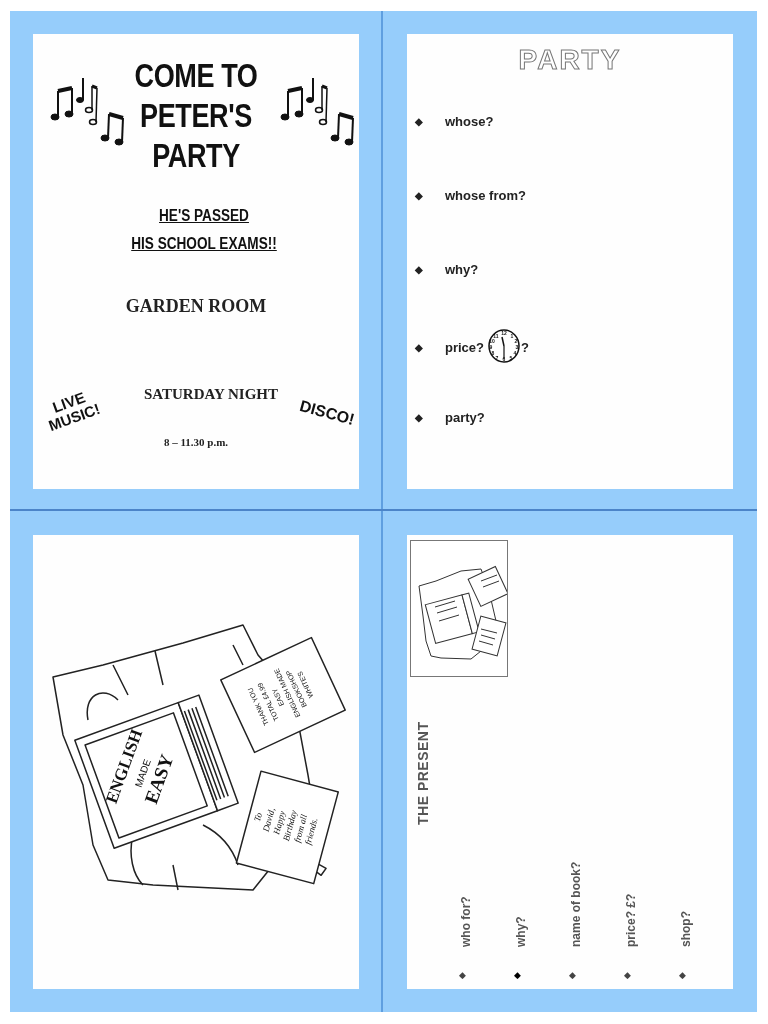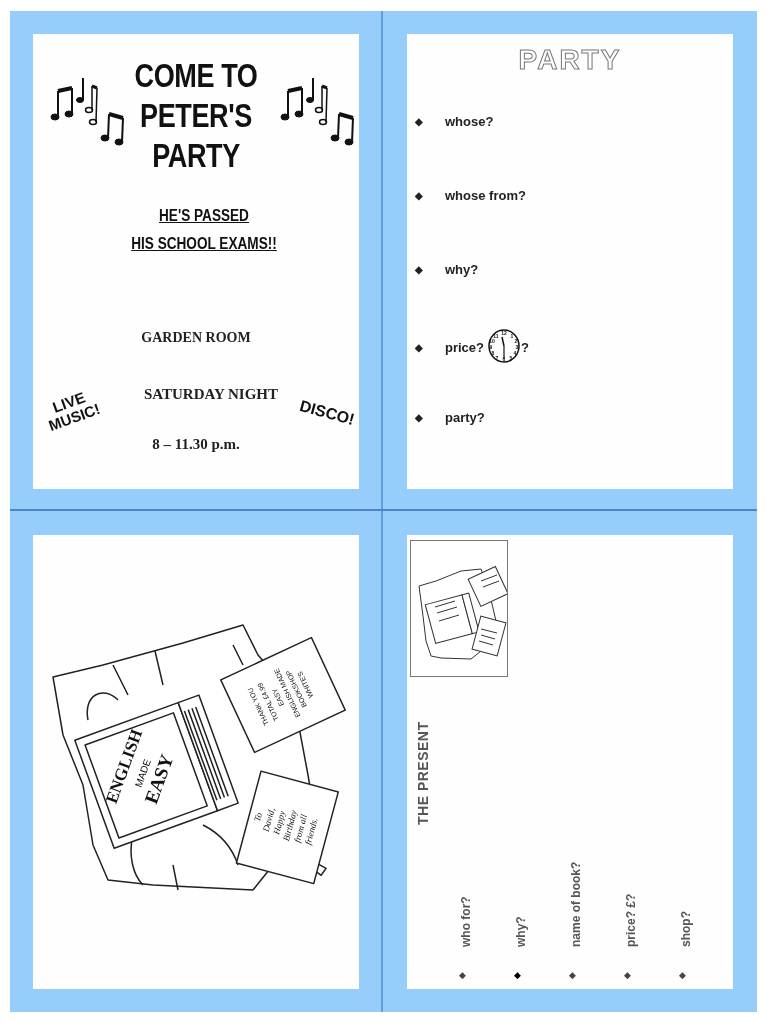"GARDEN ROOM" .venue { font-size: 14px -> 18px; margin-top: 32px -> none }
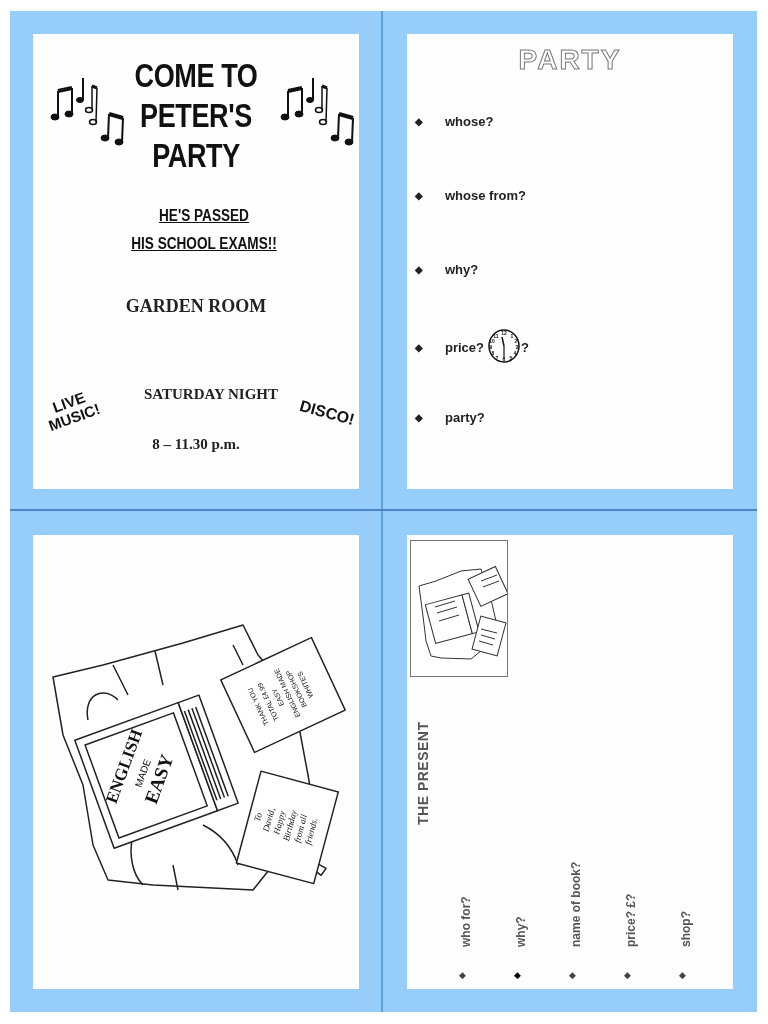"8 – 11.30 p.m." .time { font-size: 15px -> 11px }
